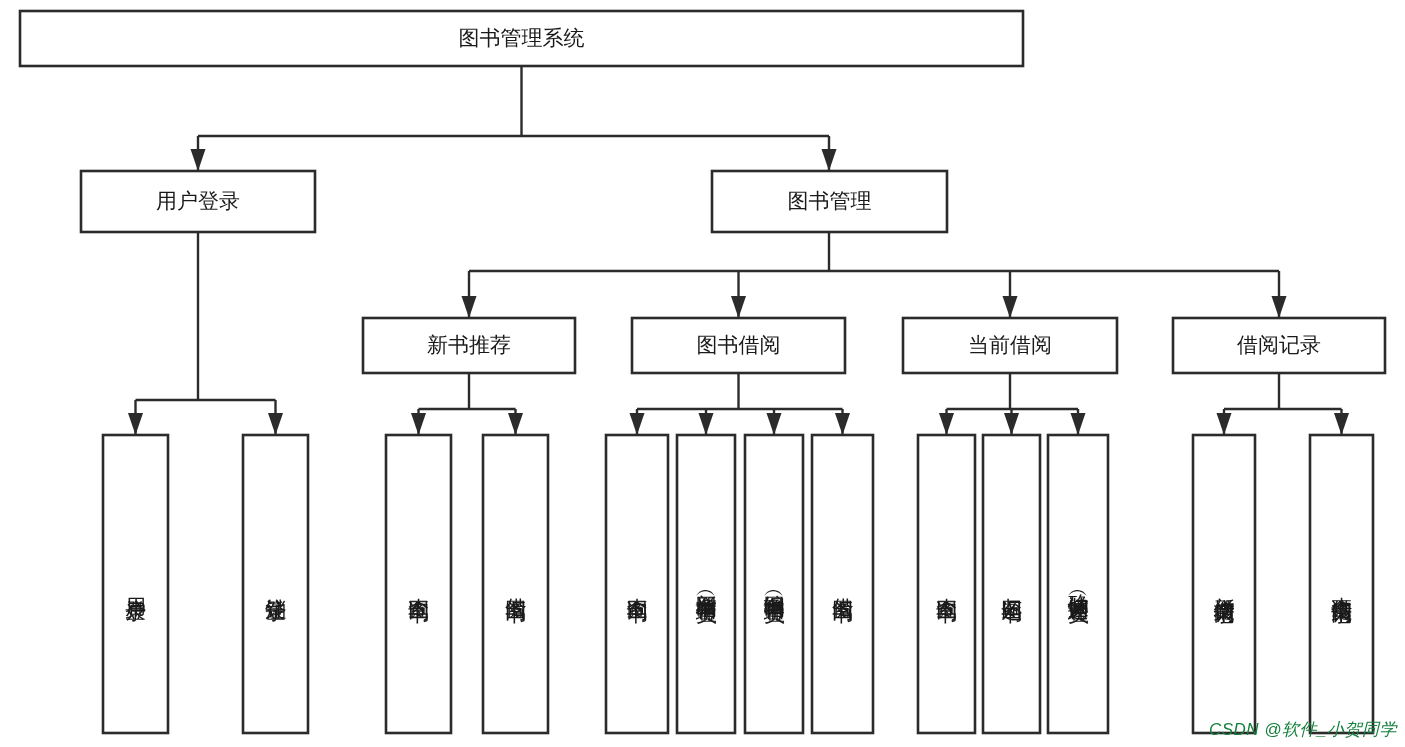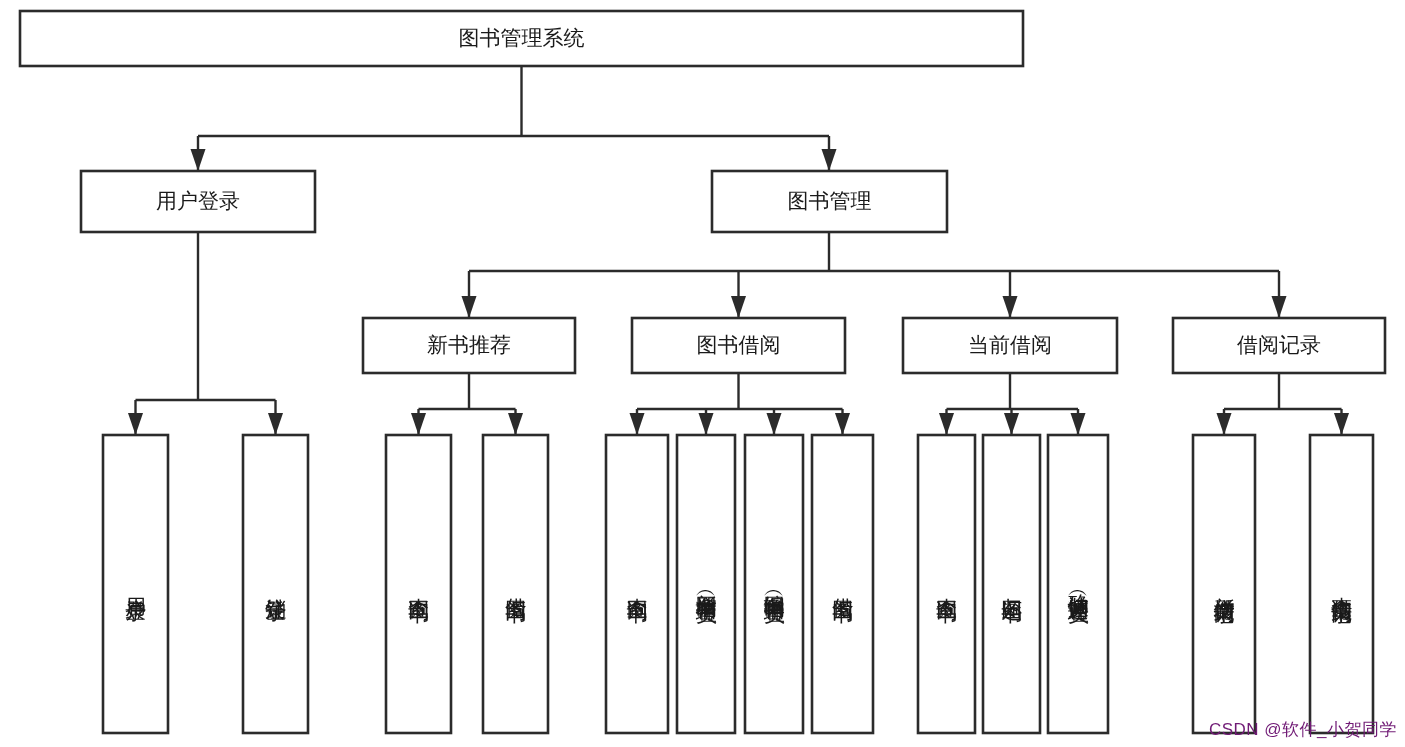"CSDN @软件_小贺同学" .watermark { color: #701a75 -> #15803d; font-style: none -> italic }
